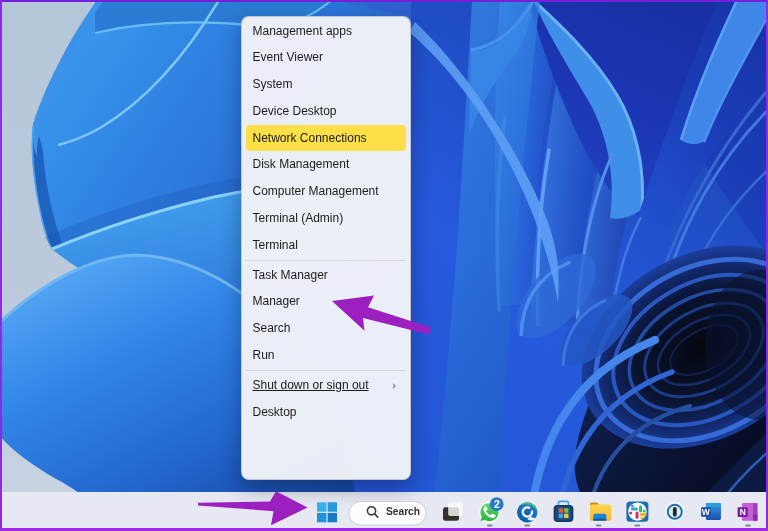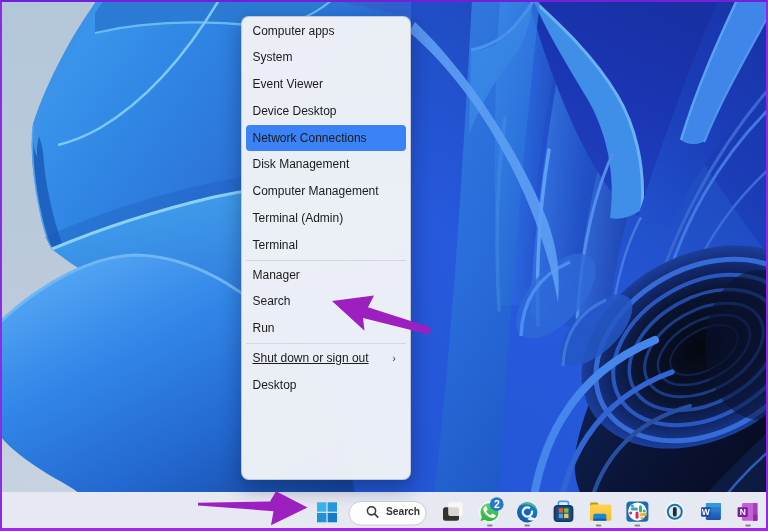"Computer apps" div.mi { text: Computer -> Management }
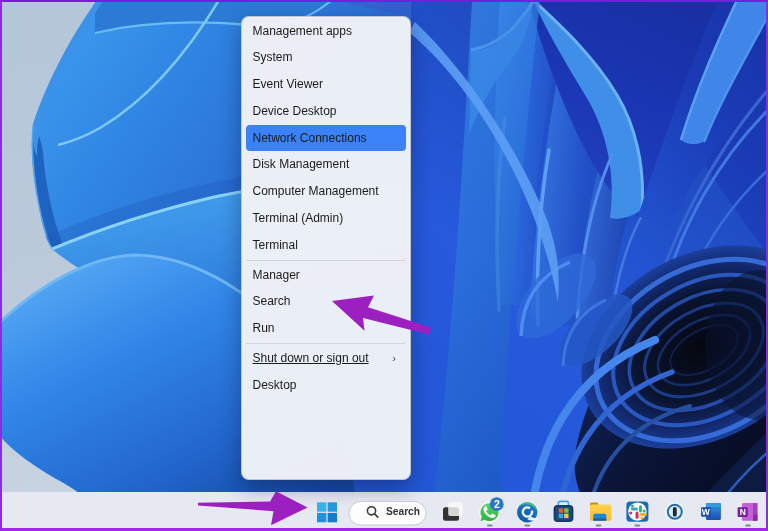"System" div.mi { order: before "Event Viewer" -> after "Event Viewer" }
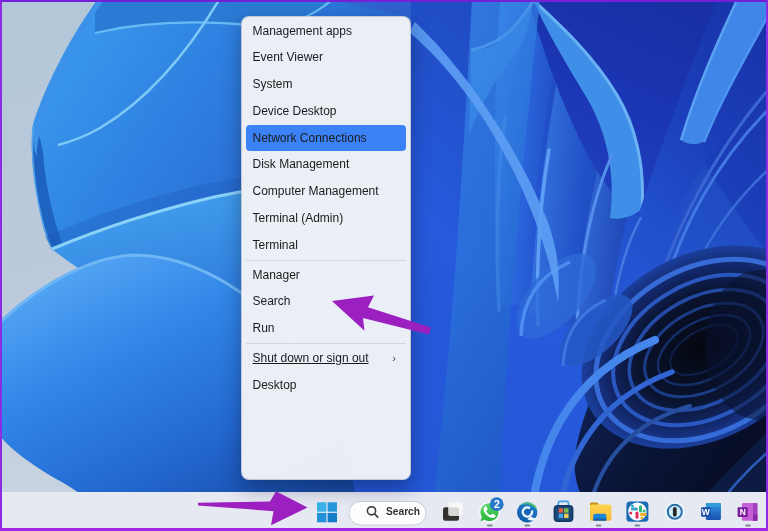"Network Connections" .mi.hl { background: #3b82f6 -> #fde047 }
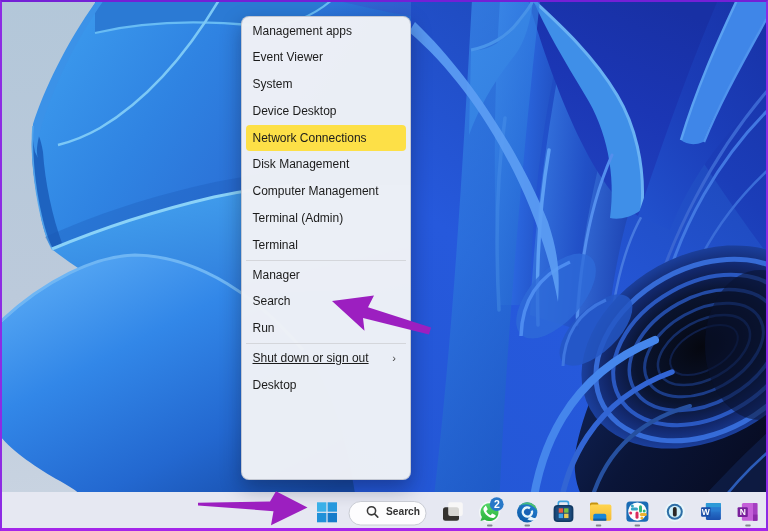"Task Manager" div.mi { html: none -> <div>Task Manager</div> }
